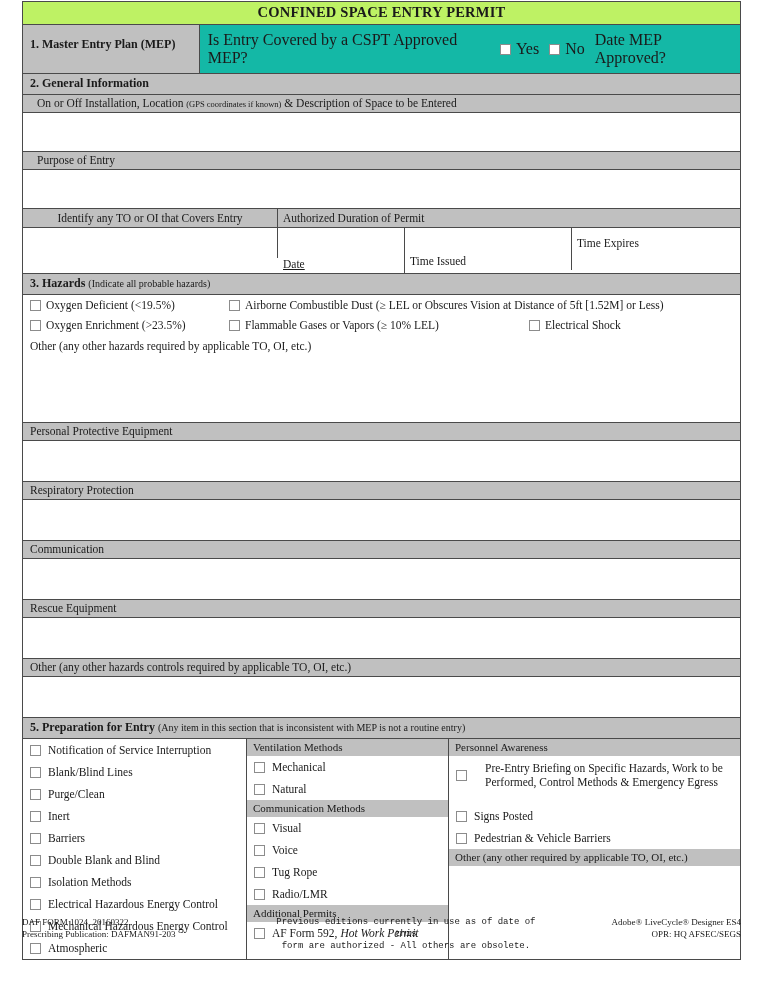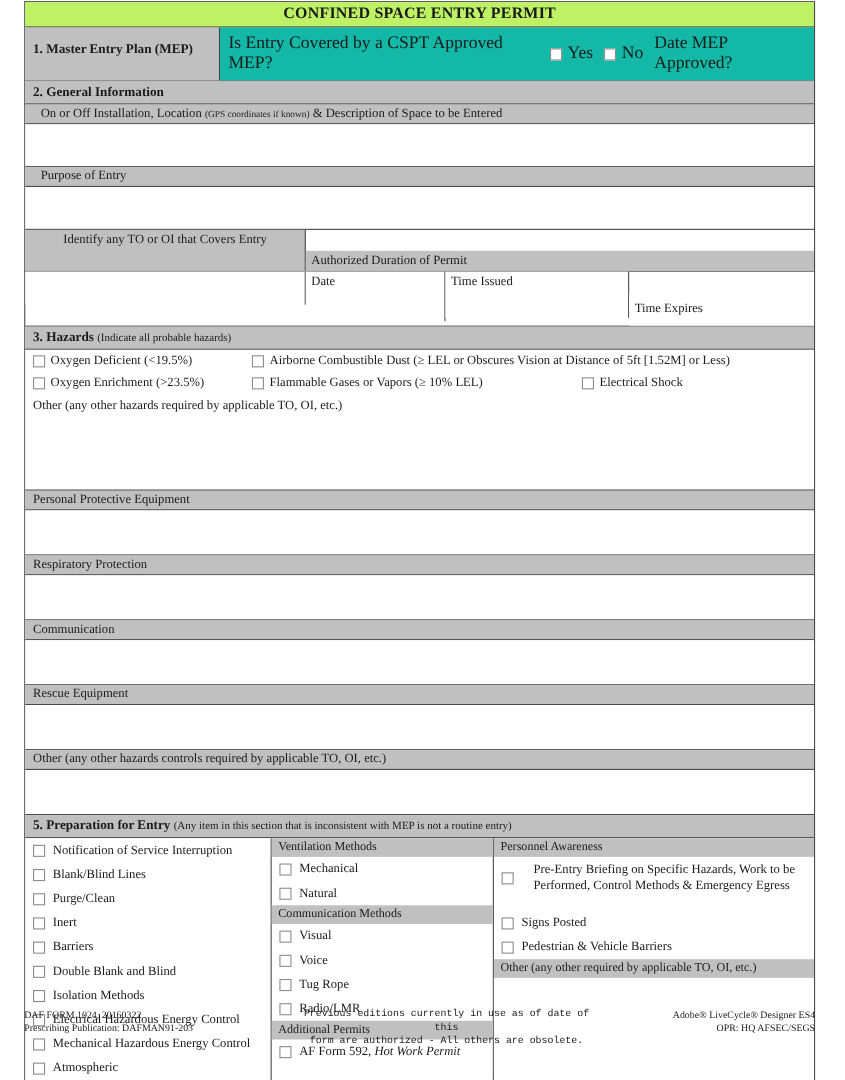"Authorized Duration of Permit" .grow { margin-top: 19px -> none }
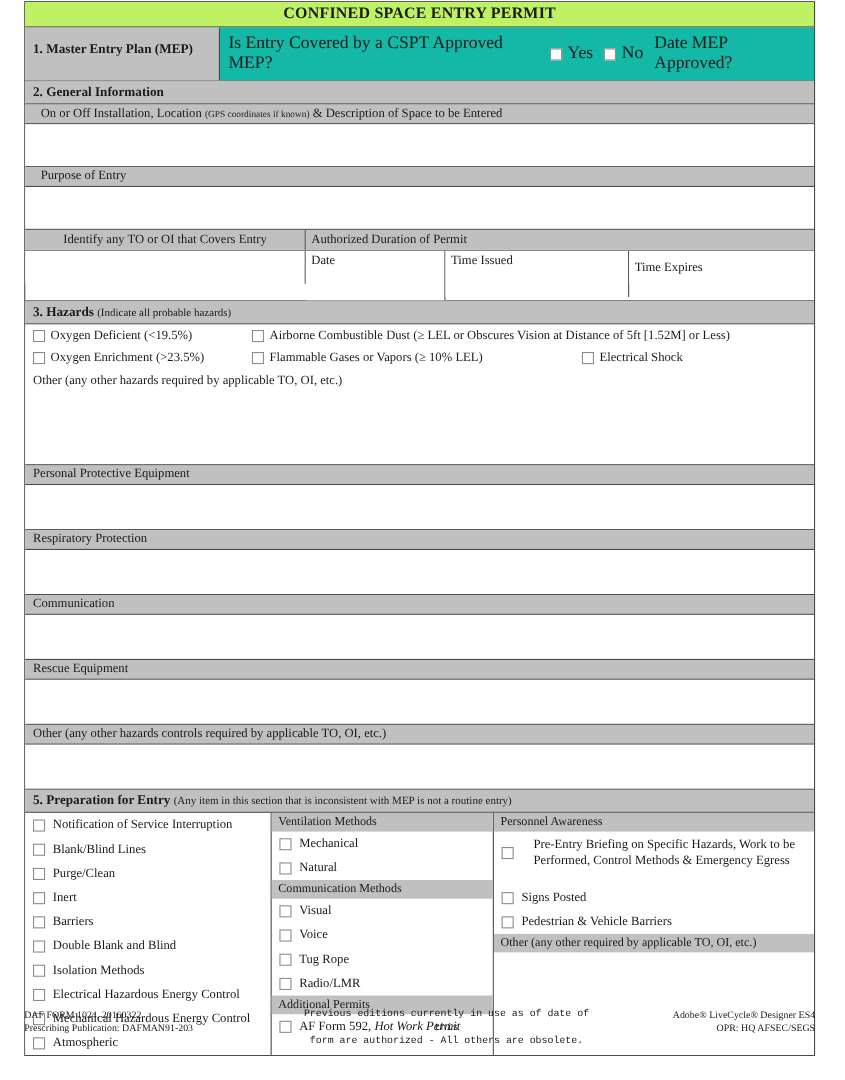"Date" div.cell { align-items: flex-start -> flex-end; text-decoration: none -> underline }
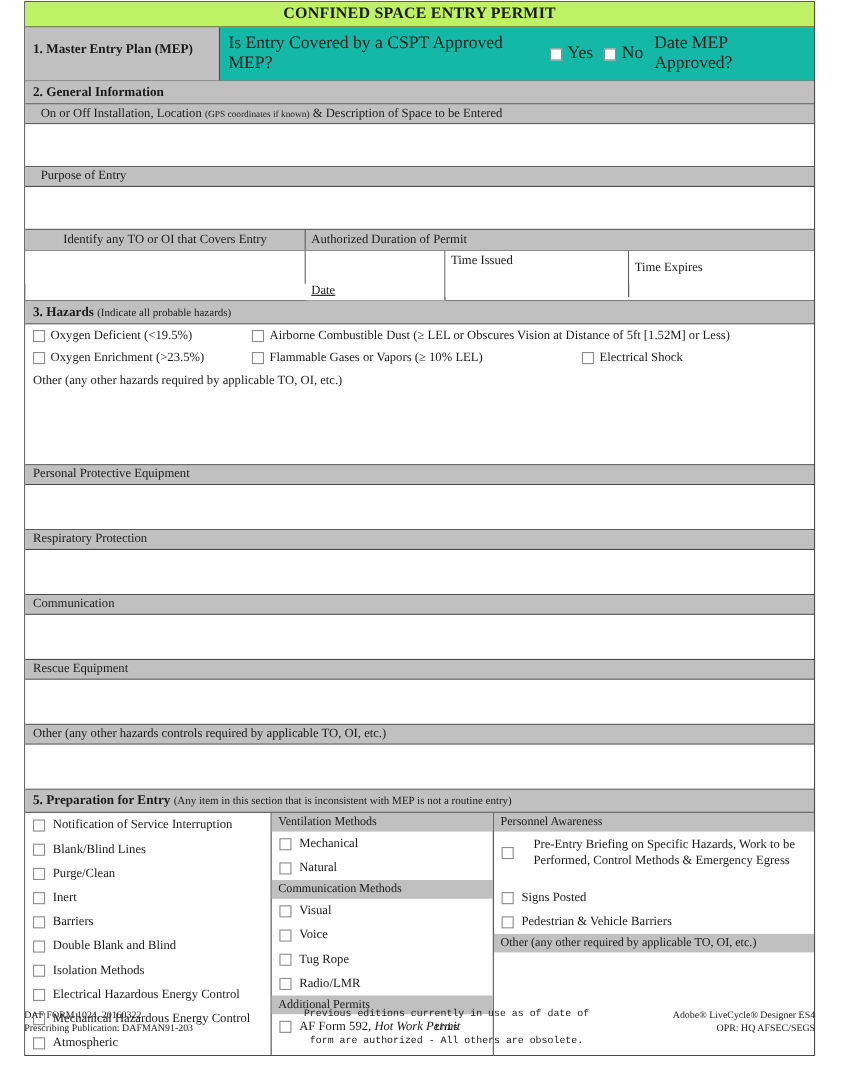"Time Issued" div.cell { align-items: flex-start -> flex-end }
